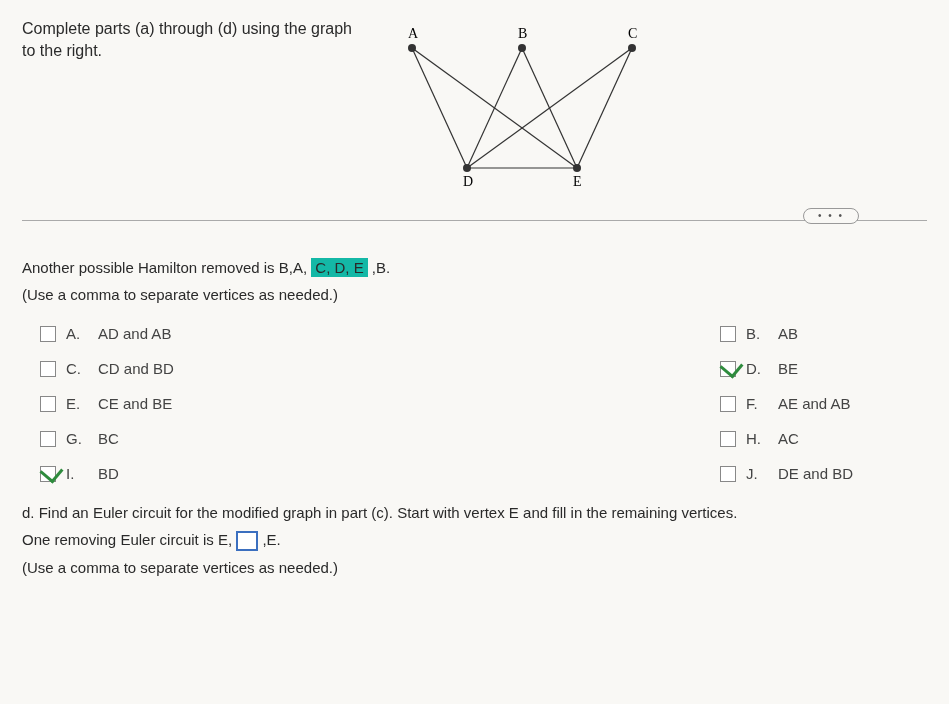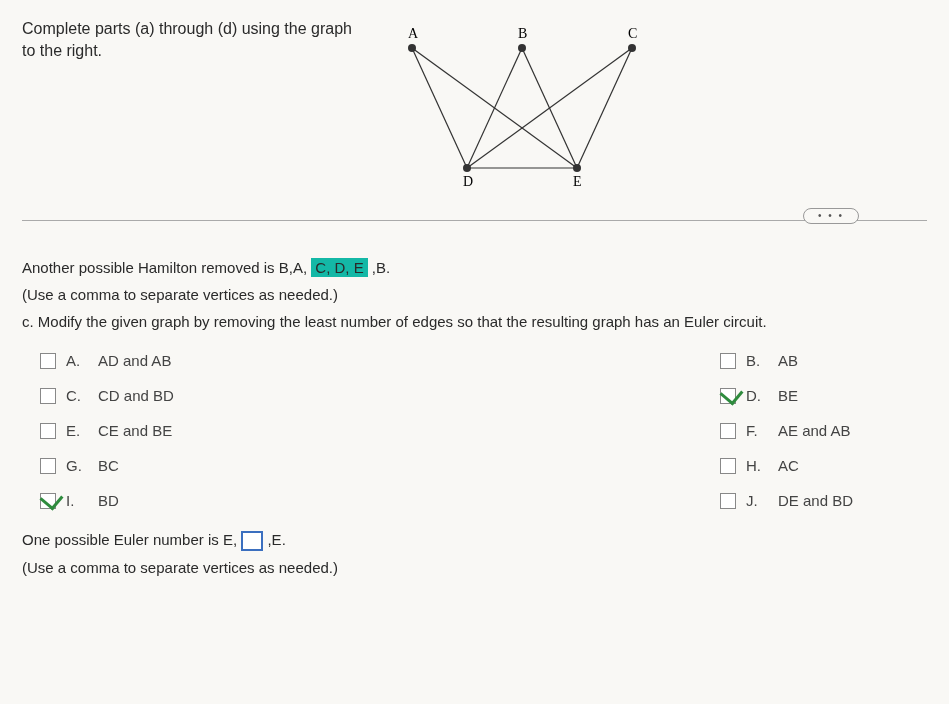"c. Modify the given graph" p.section-q { html: <p>c. Modify the given graph by removing the least number of edges so that the resulting graph has an Euler circuit.</p> -> none }
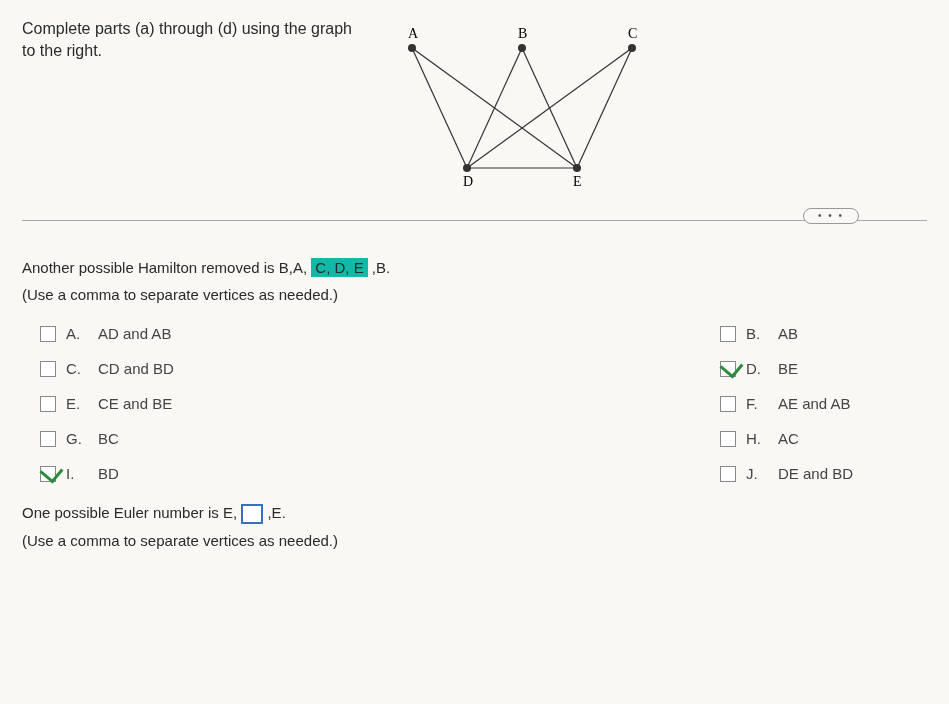"d. Find an Euler circuit" p.section-q { html: none -> <p>d. Find an Euler circuit for the modified graph in part (c). Start with vertex E and fill in the remaining vertices.</p> }
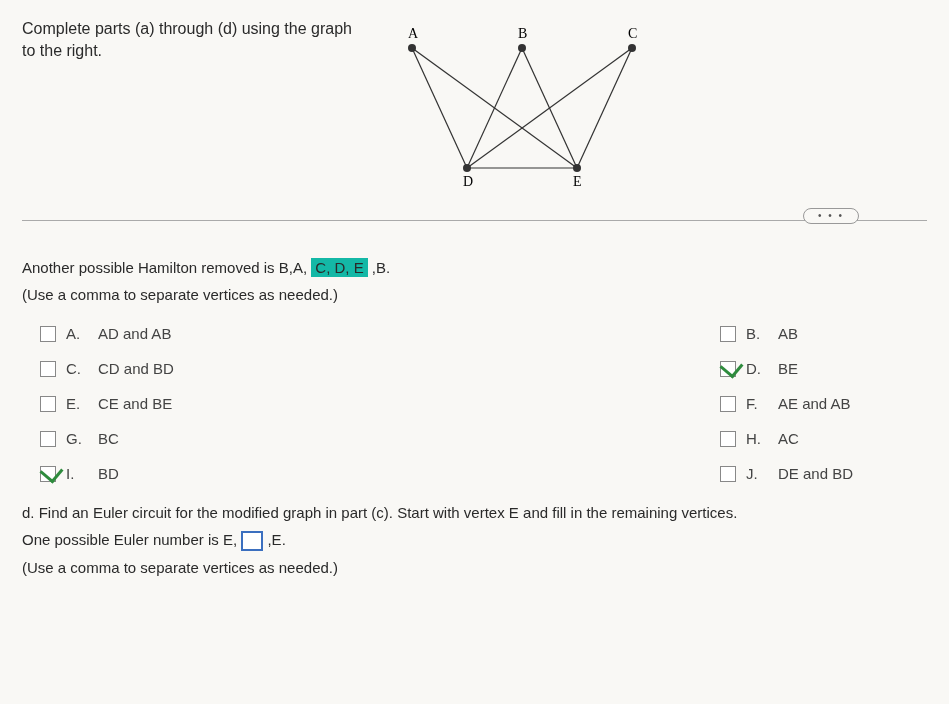"One possible Euler number is" span { text: possible Euler number -> removing Euler circuit }
